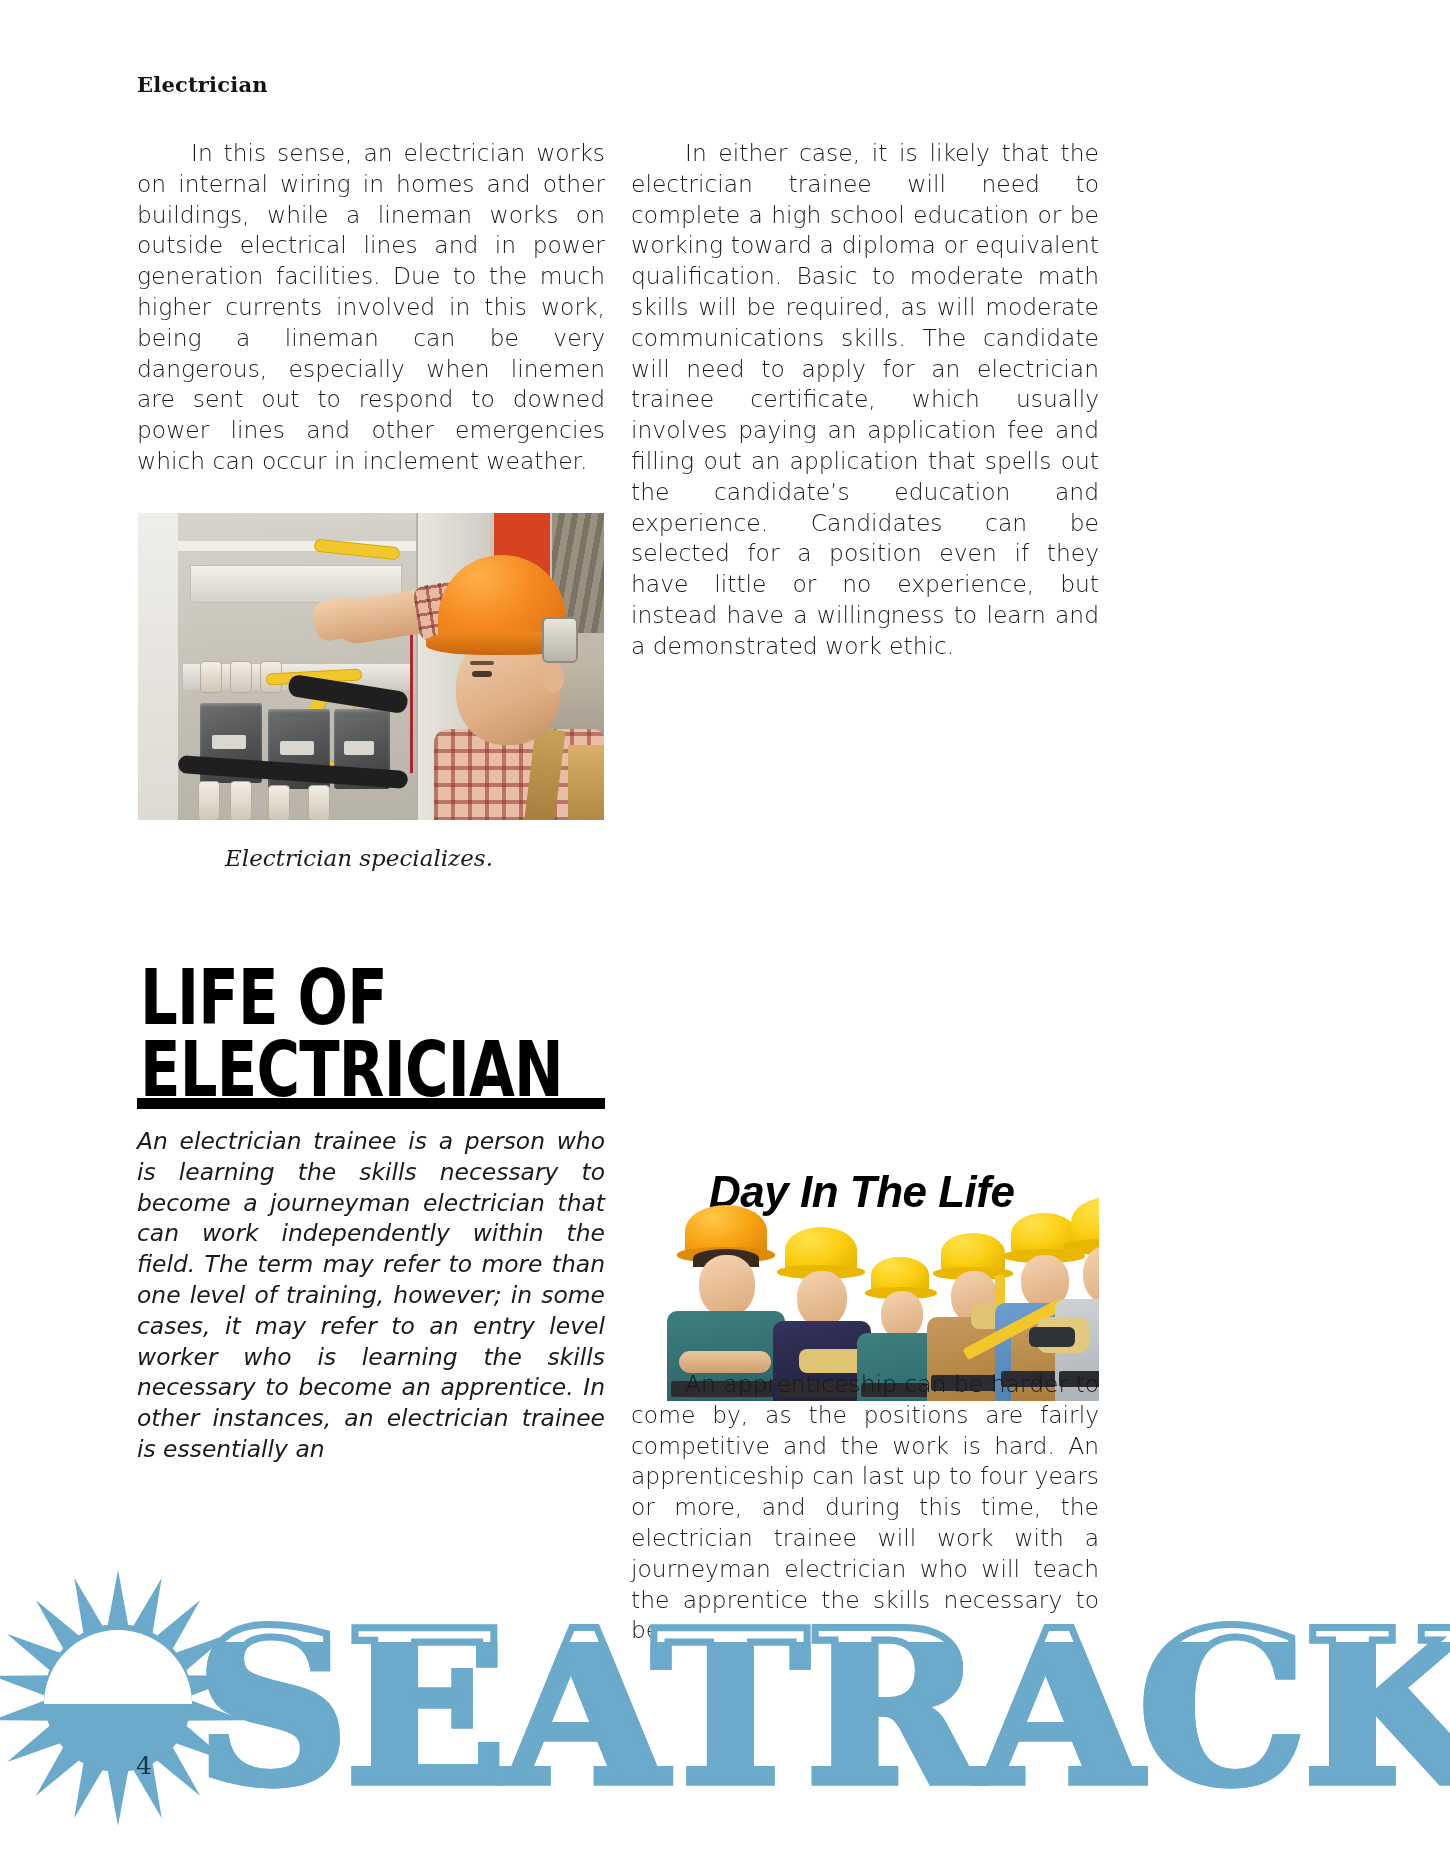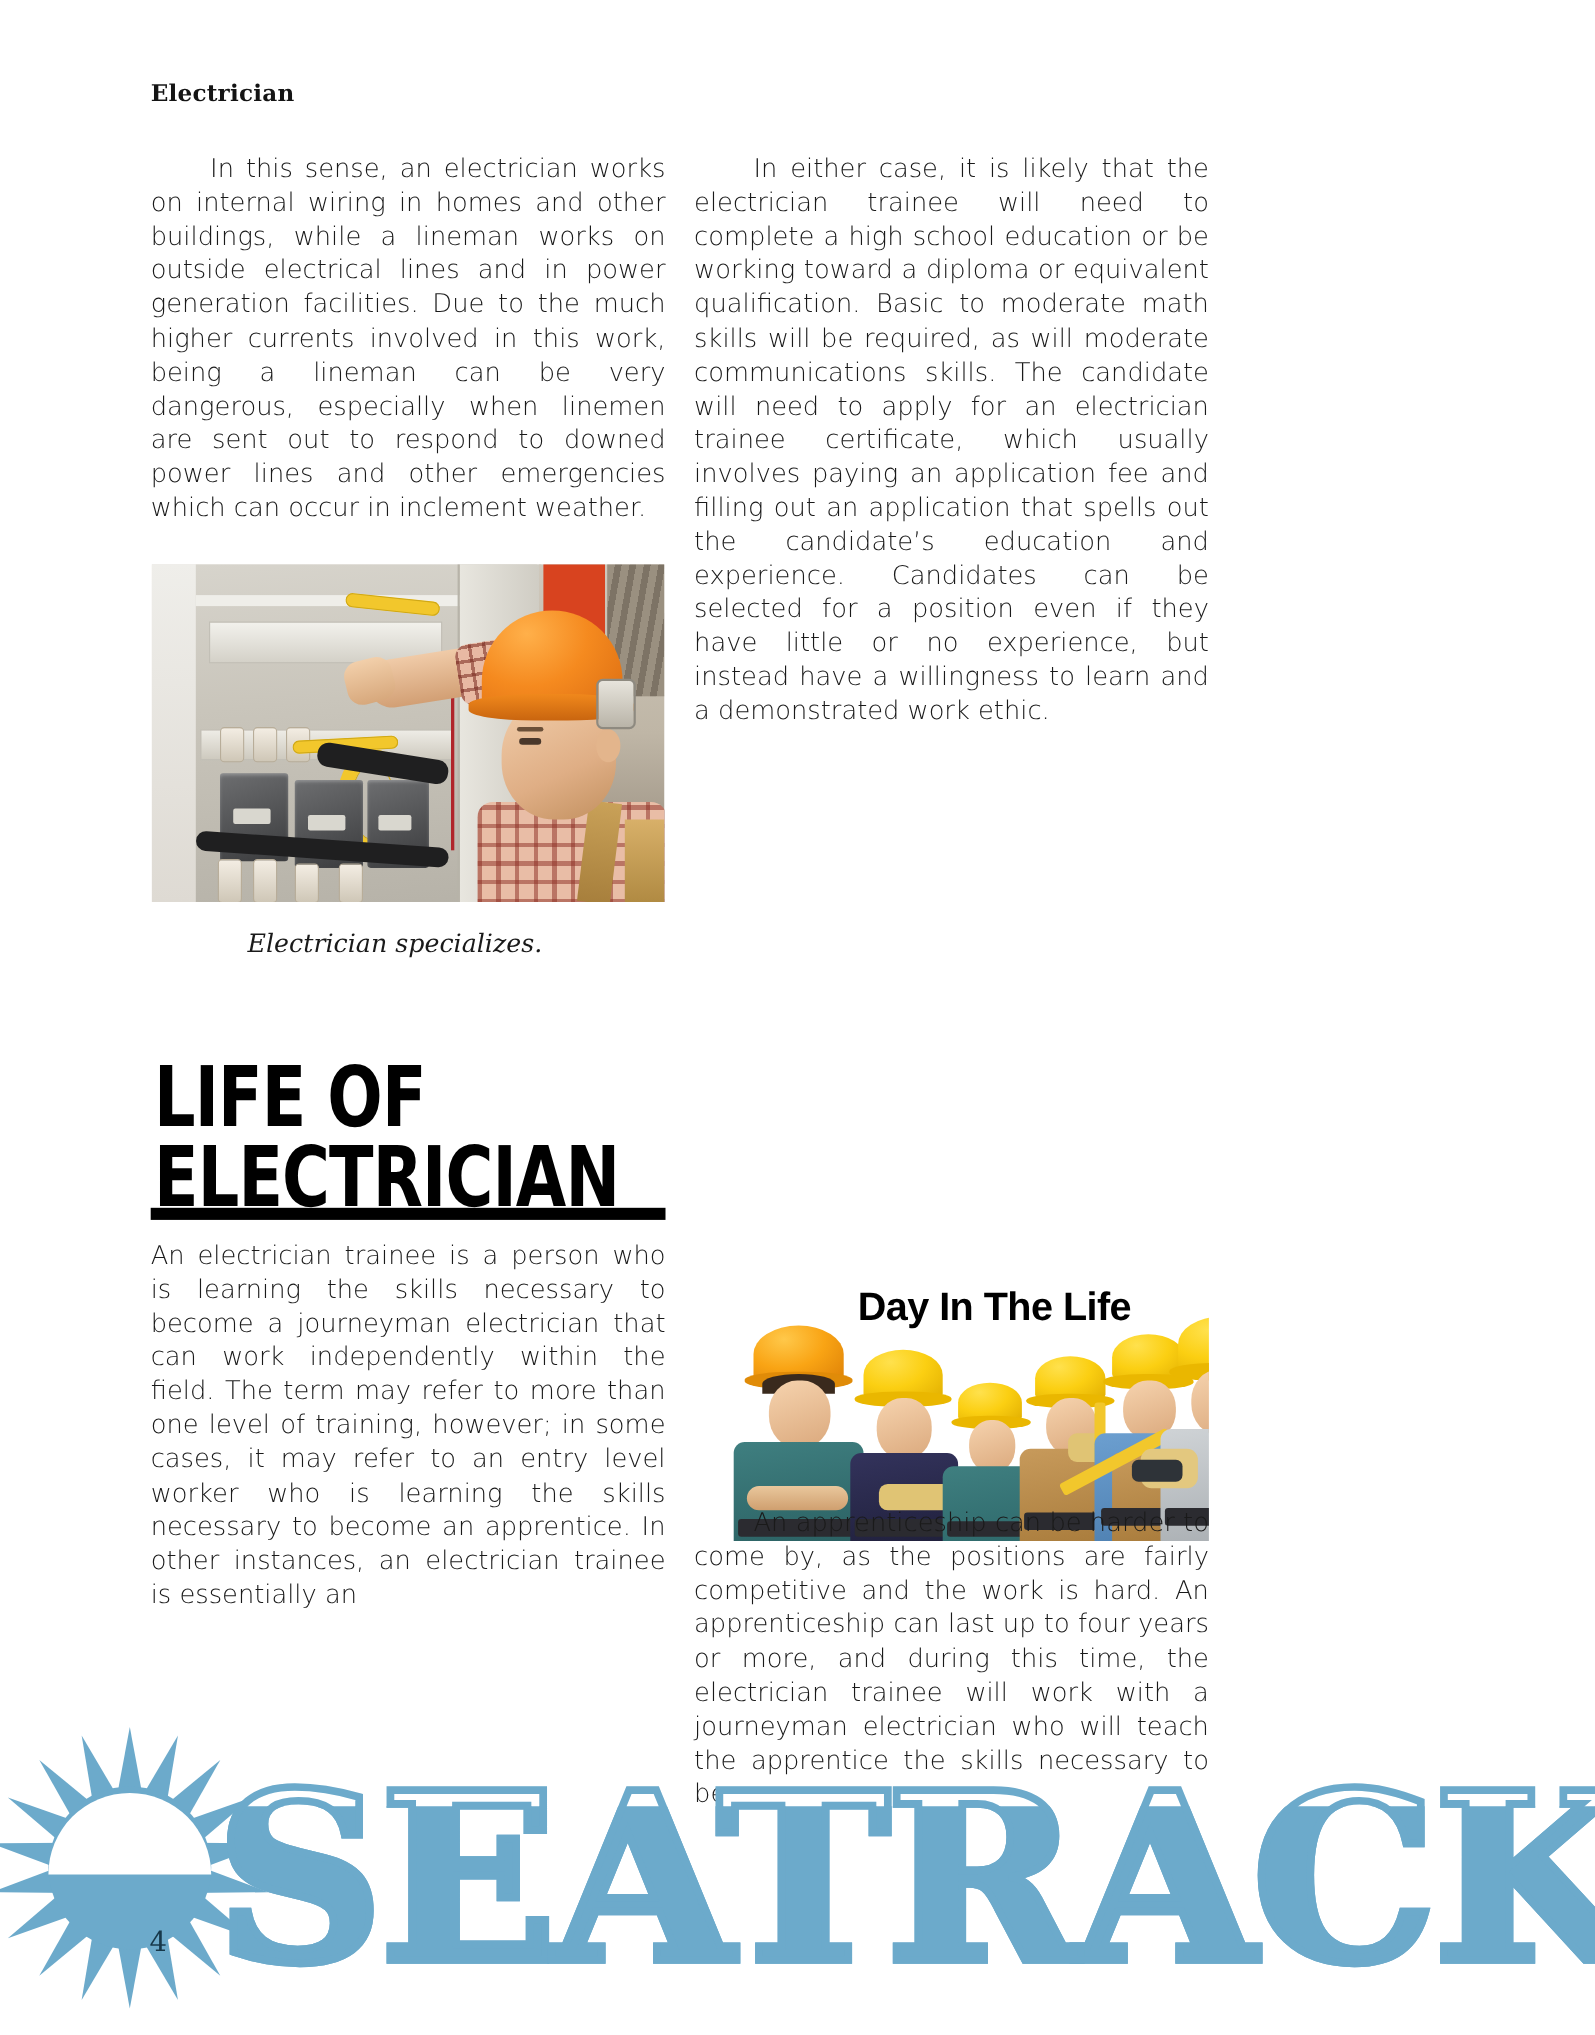"An electrician trainee is a" #col-left-bottom { font-style: none -> italic }
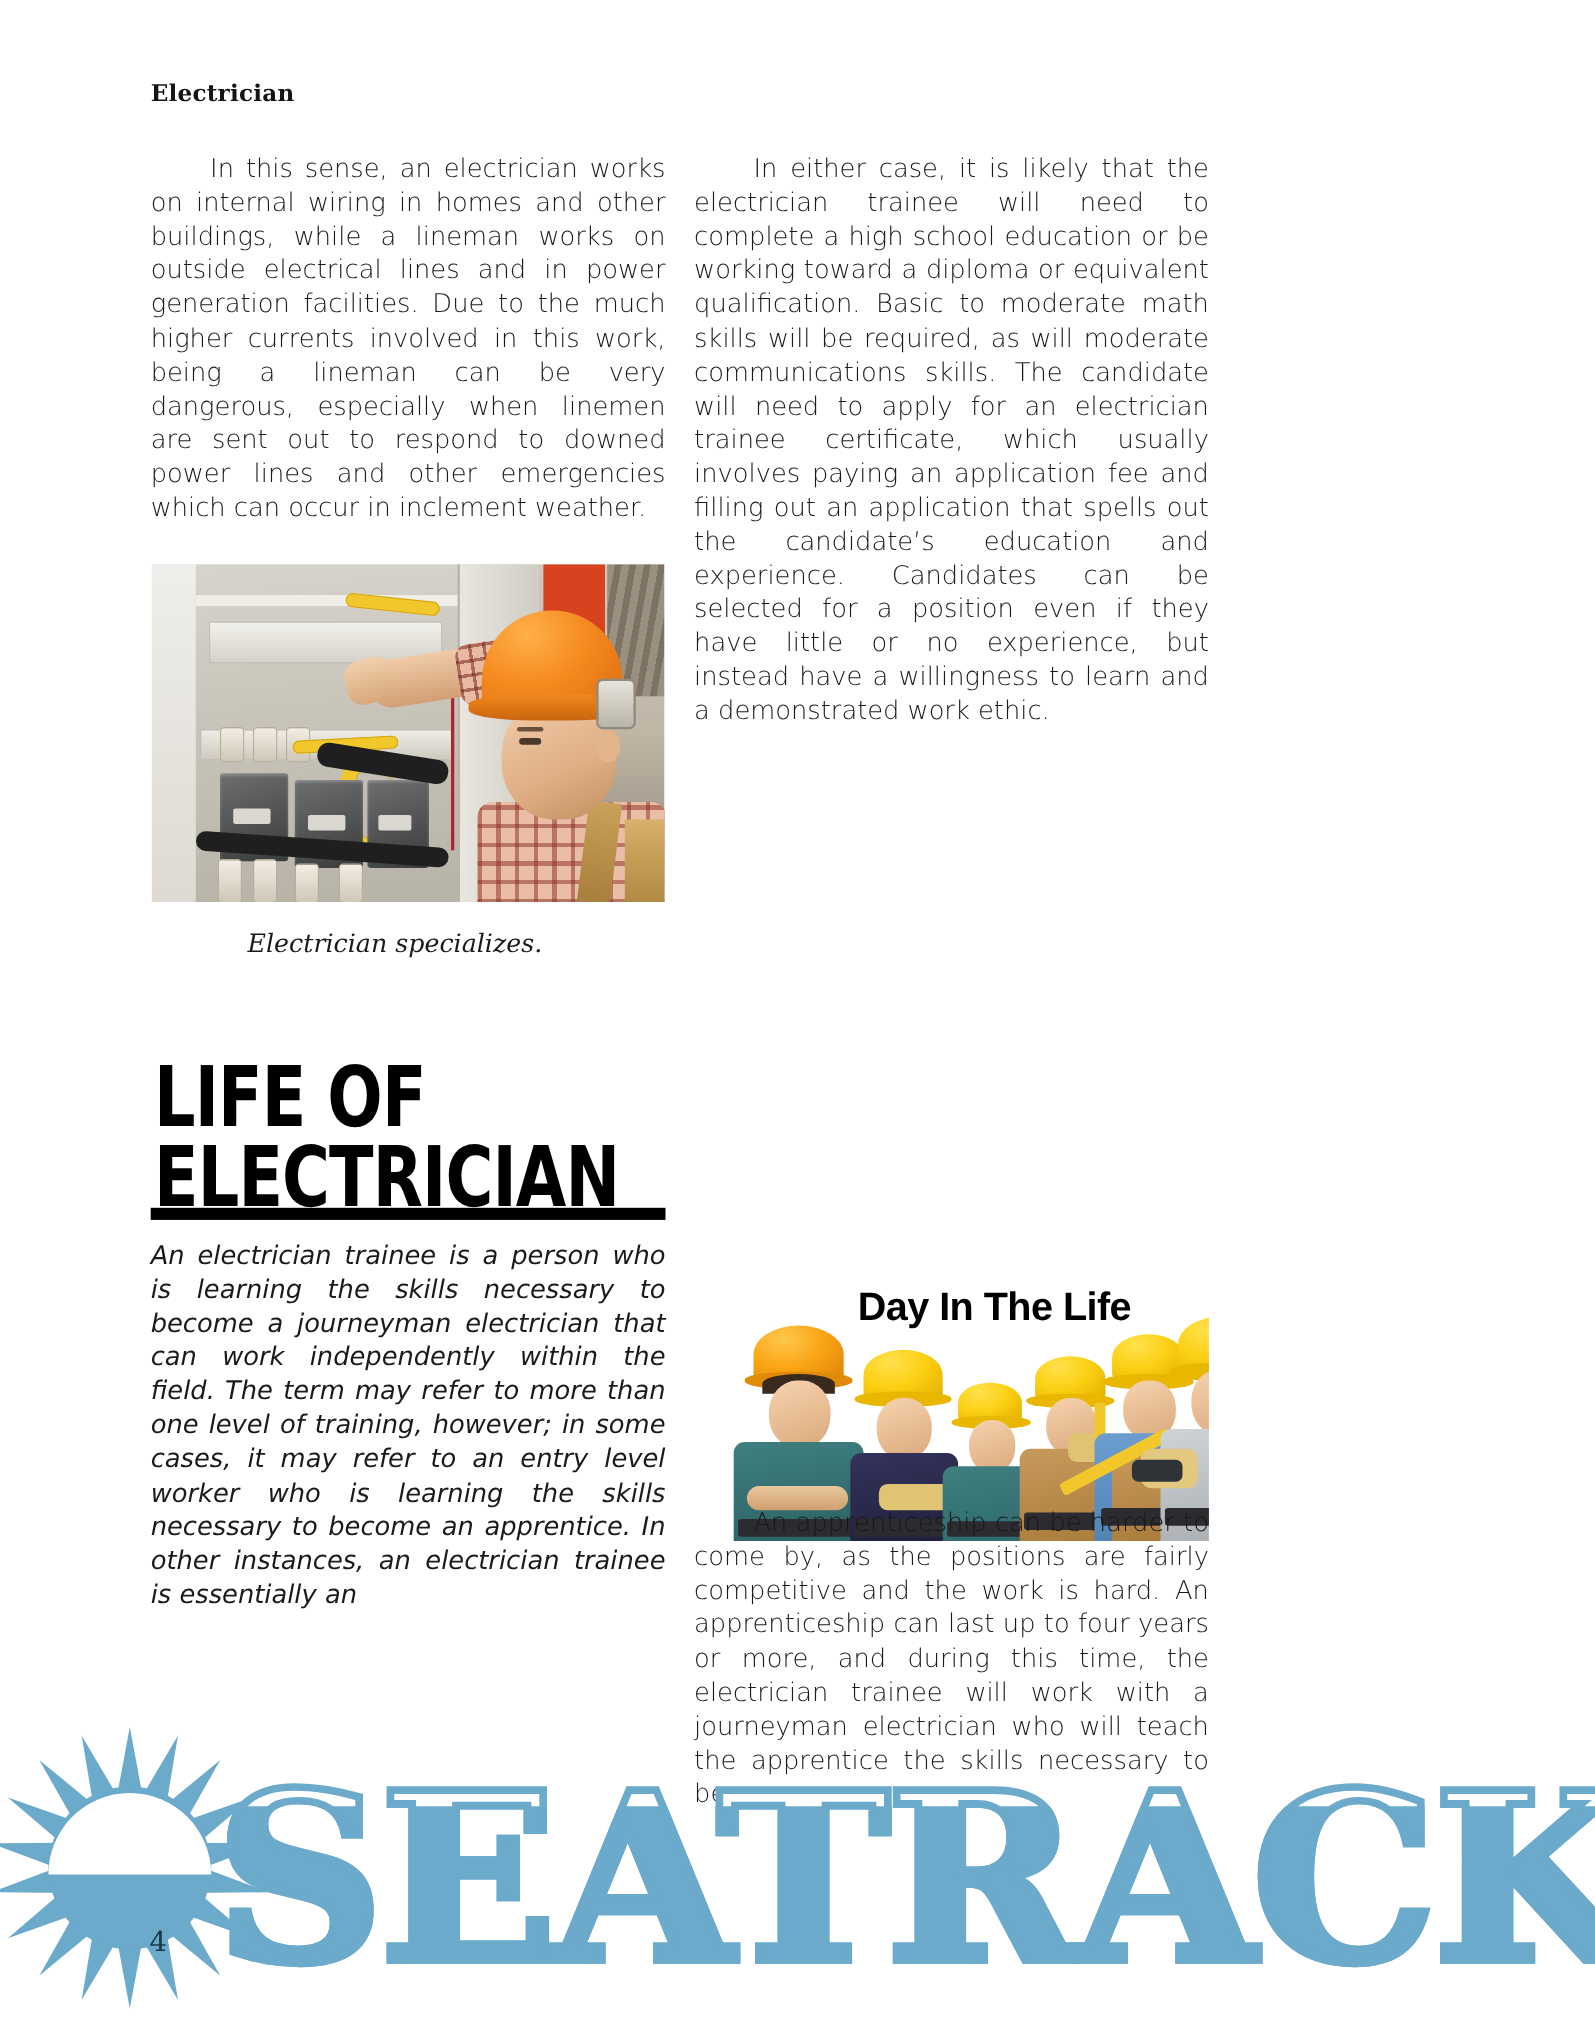"Day In The Life" .f2-title { font-size: 36px -> 44px; font-style: none -> italic; text-align: center -> left }
